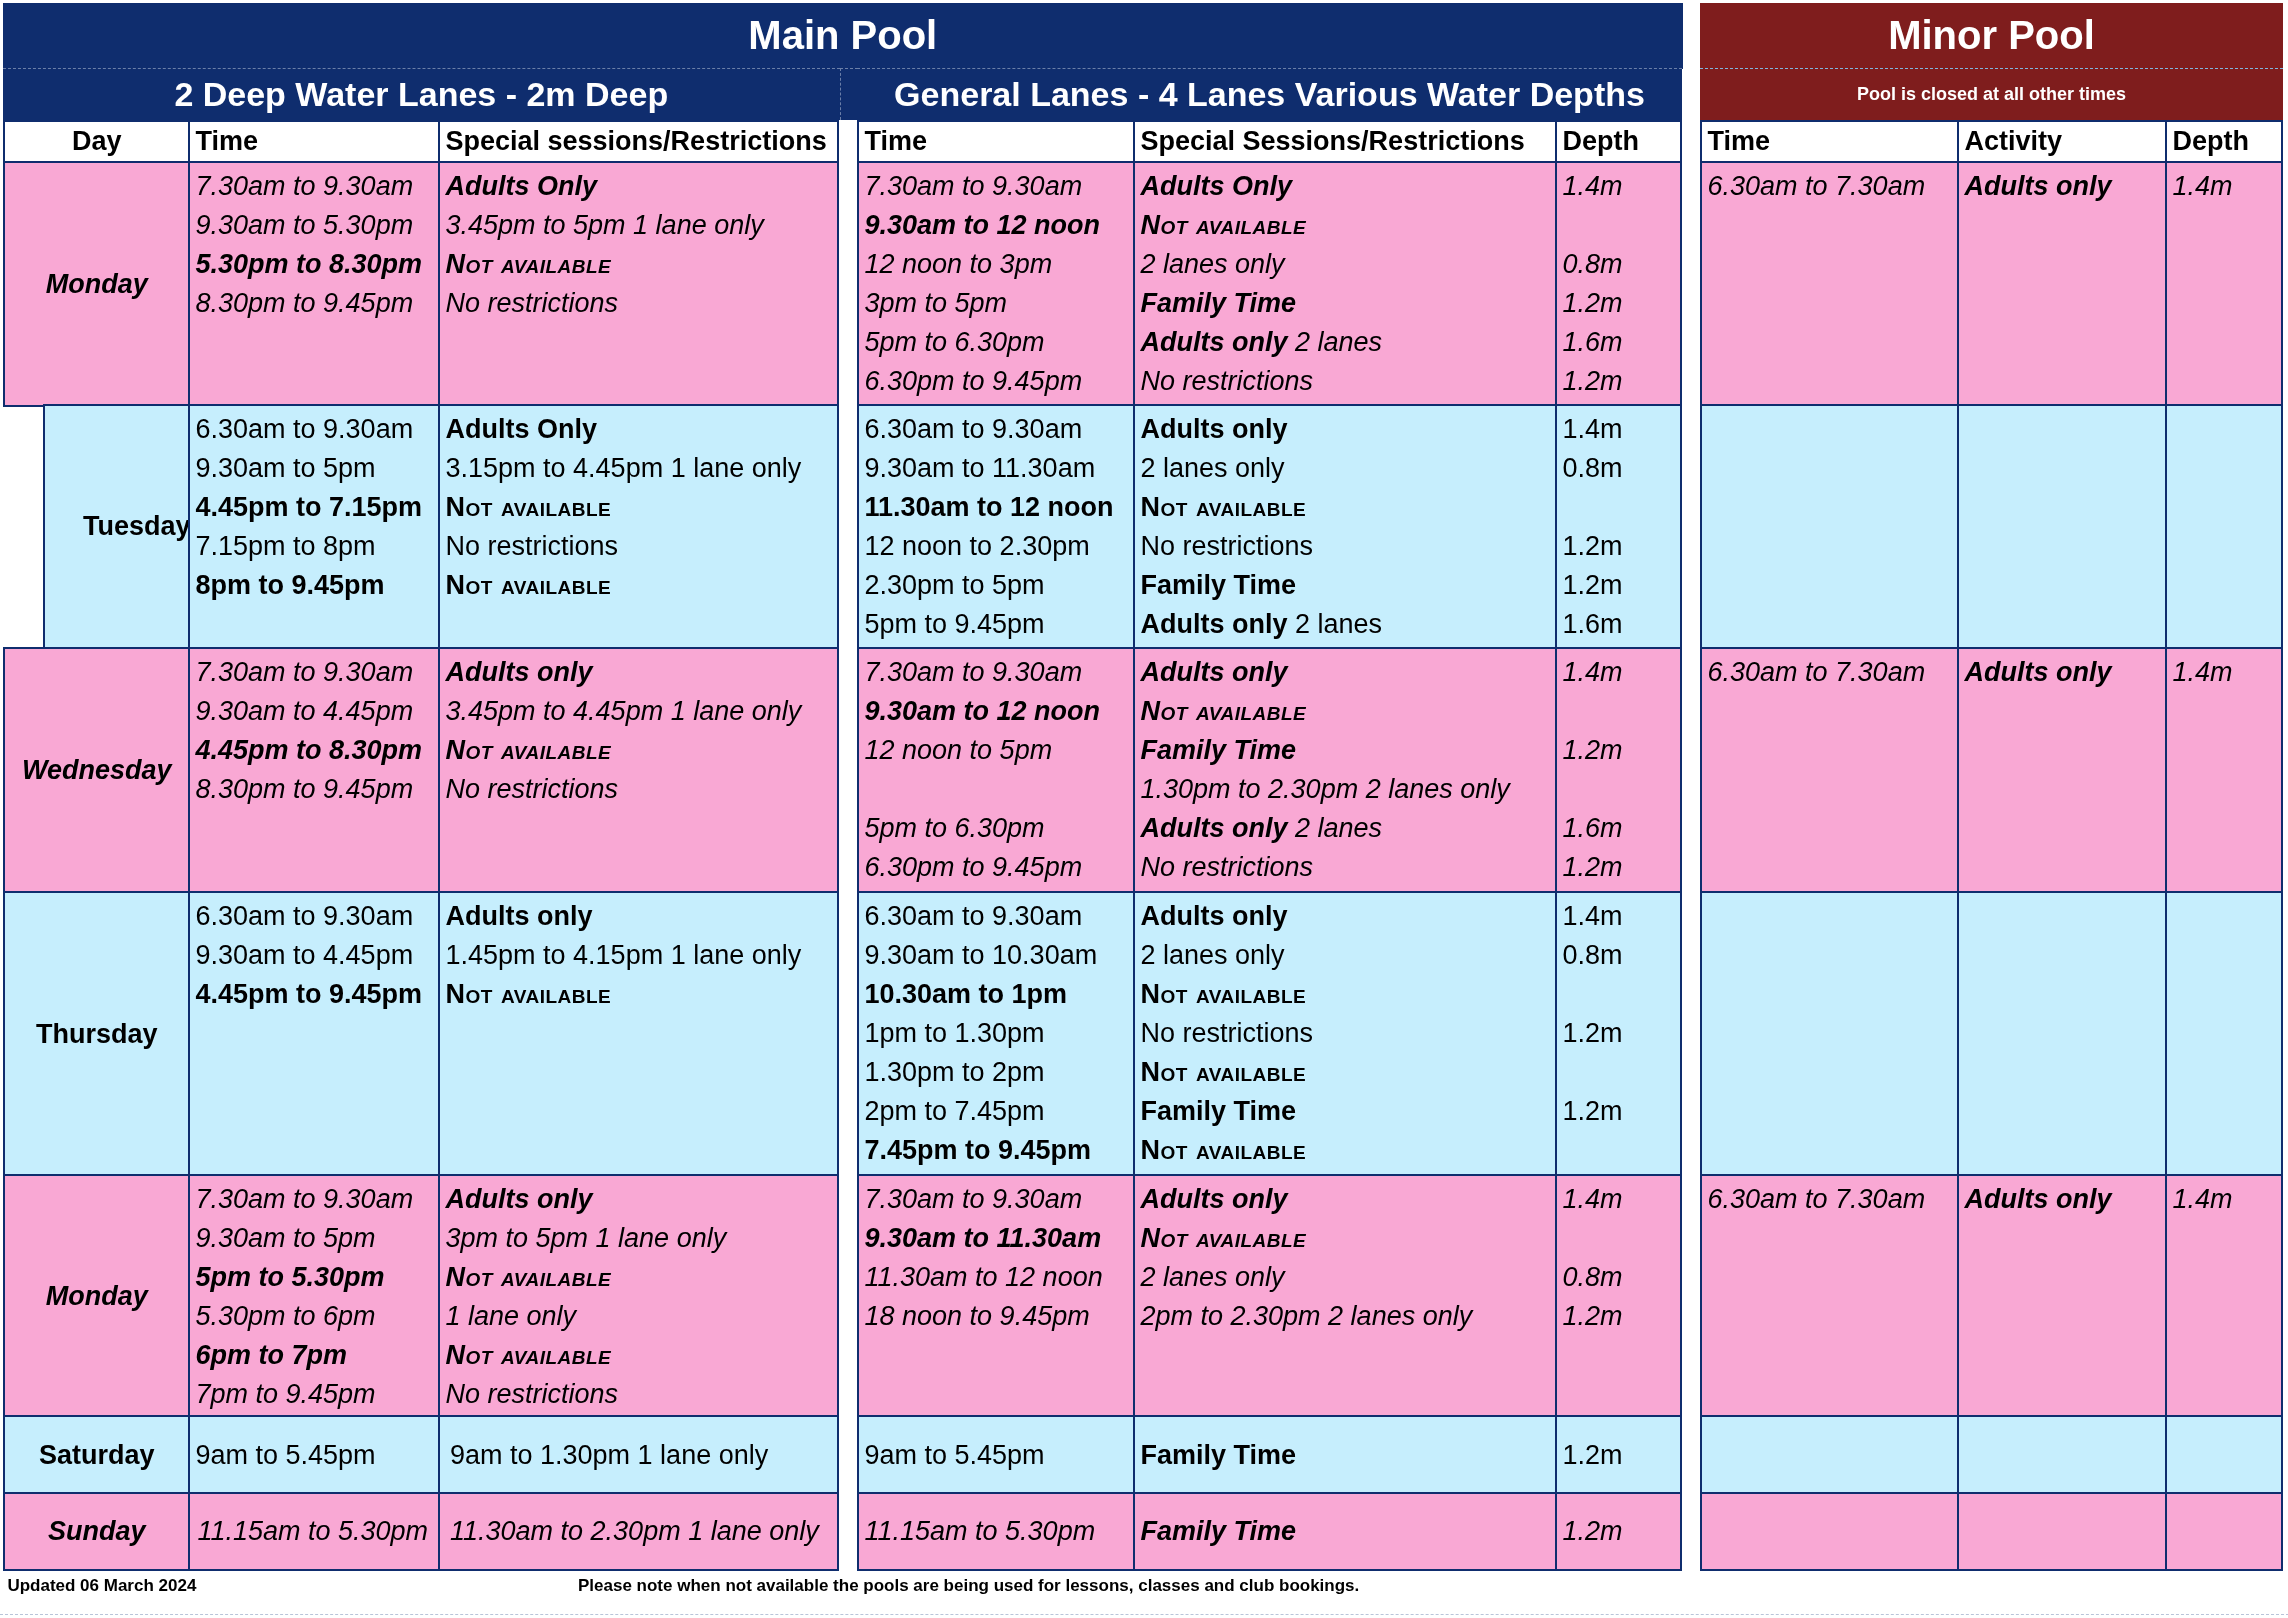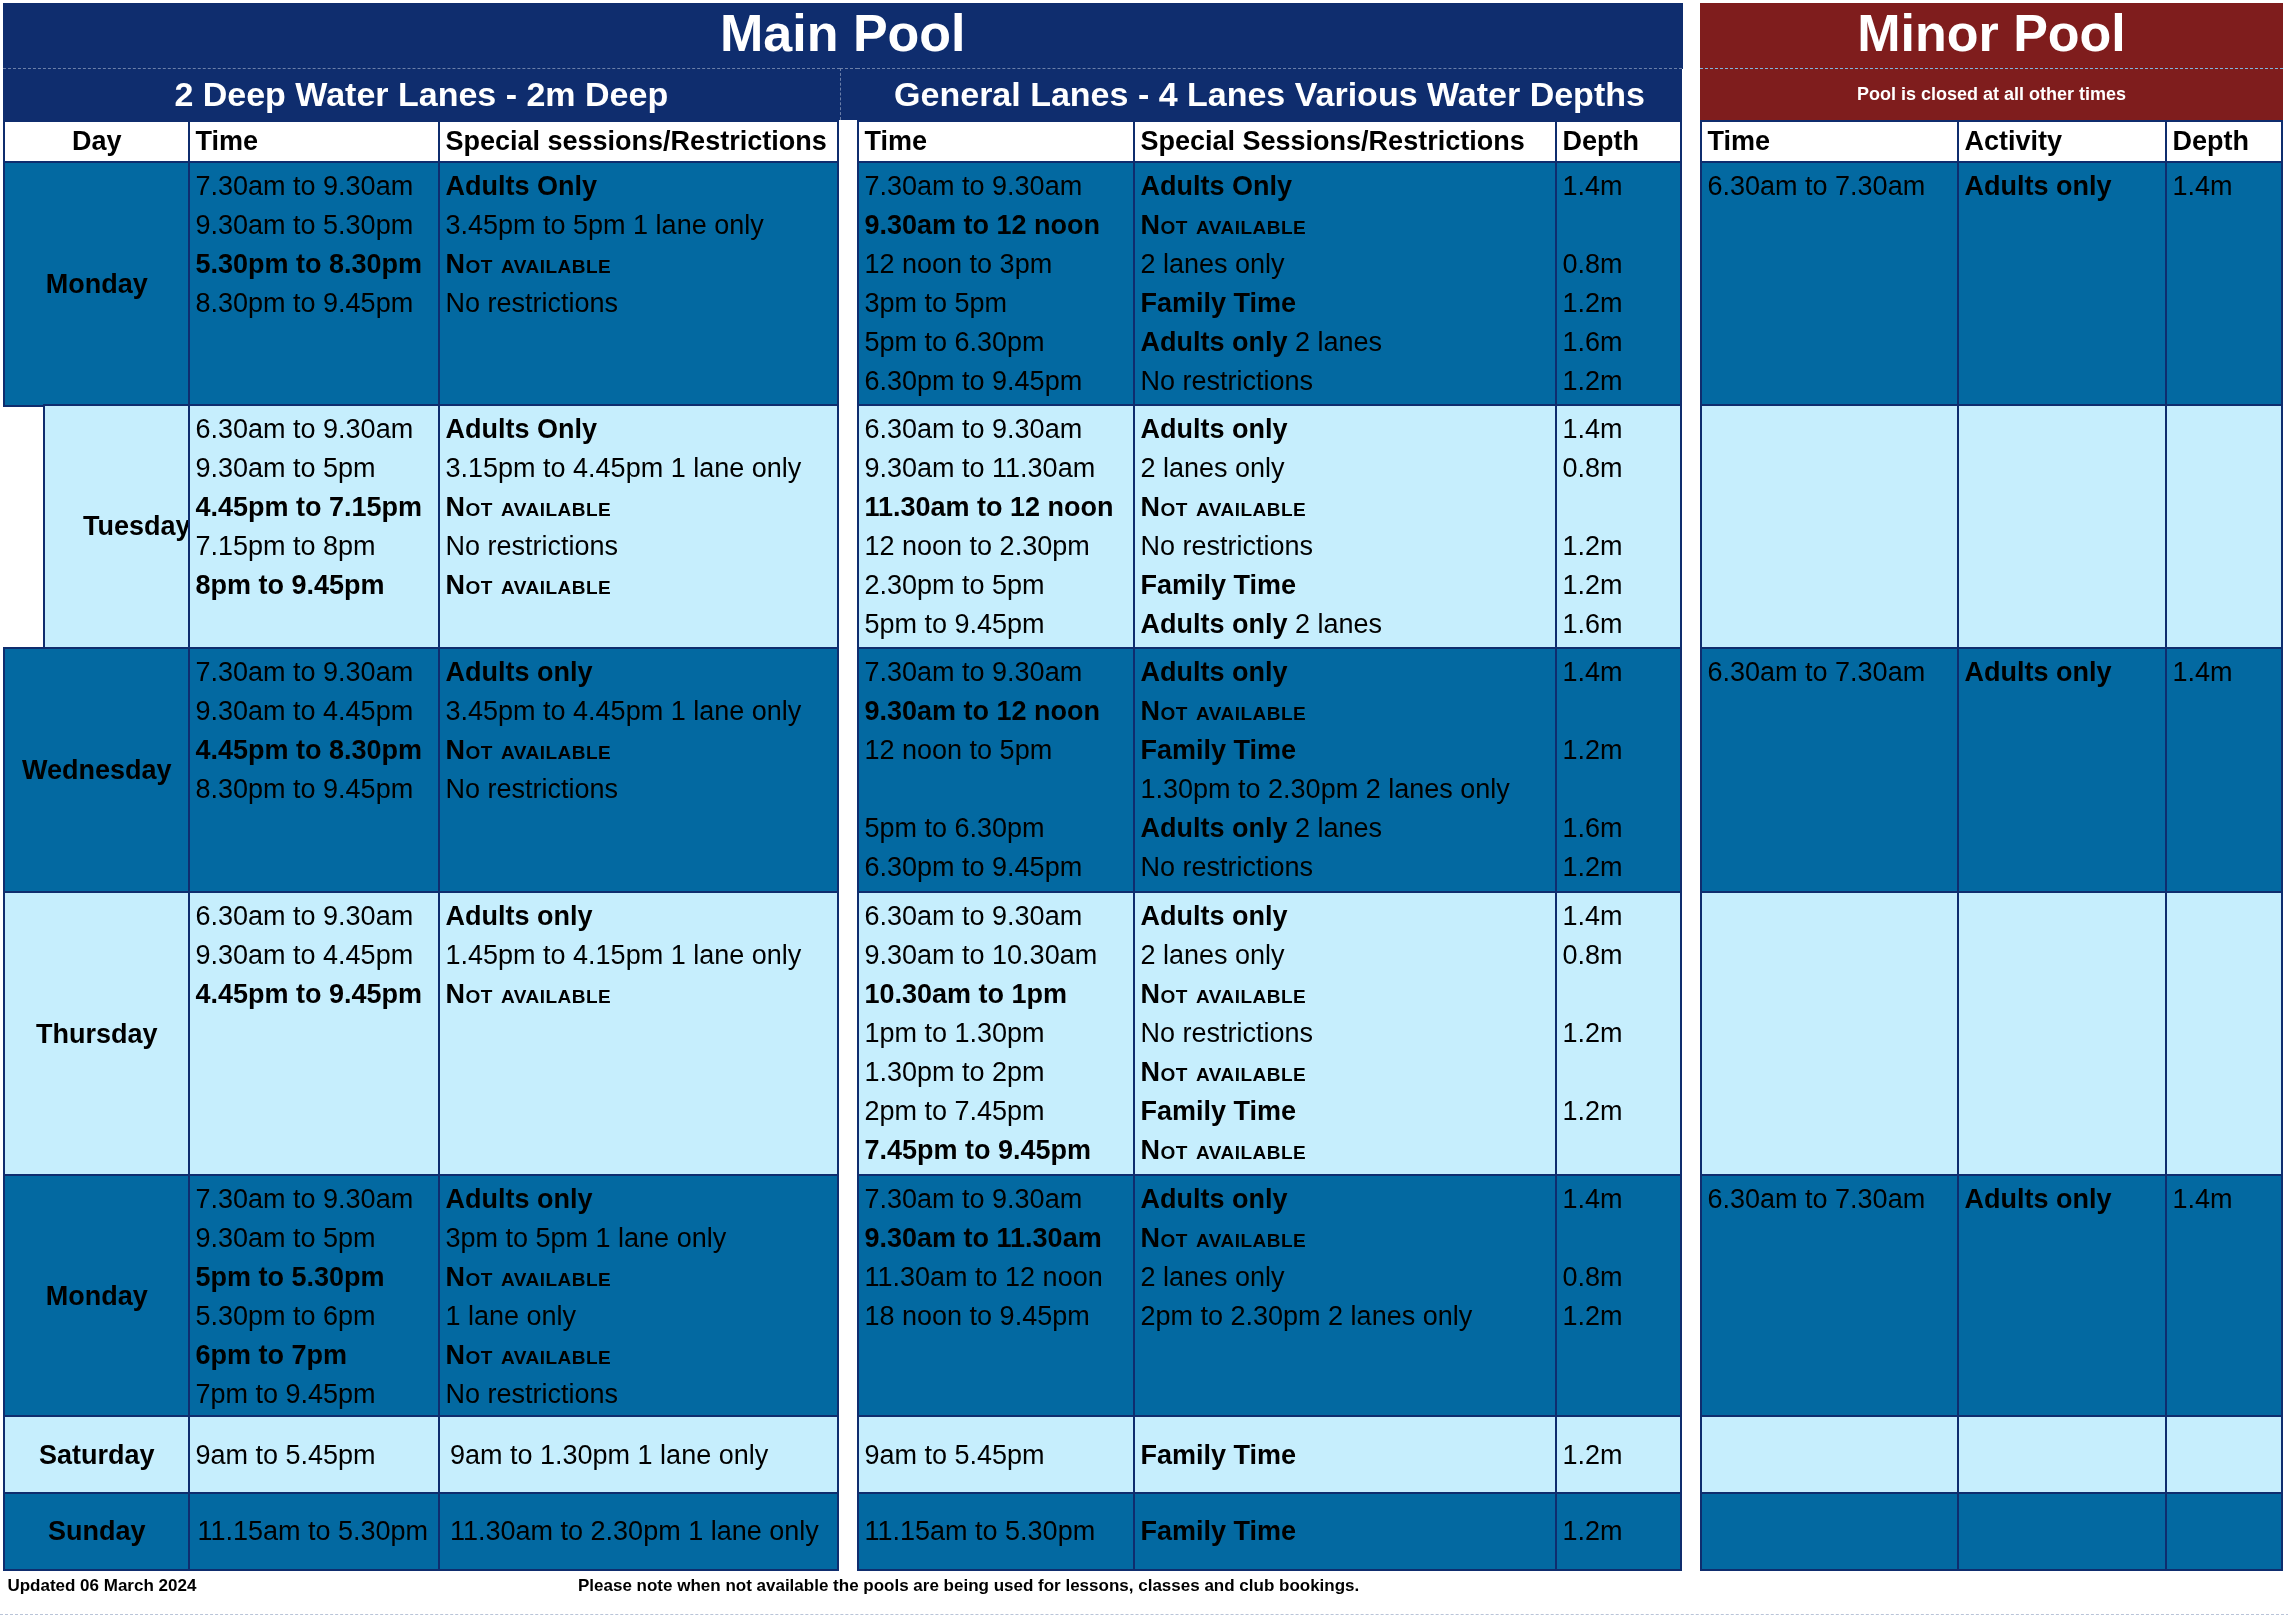"Main Pool" .title { align-items: flex-start -> center; font-size: 52px -> 40px }
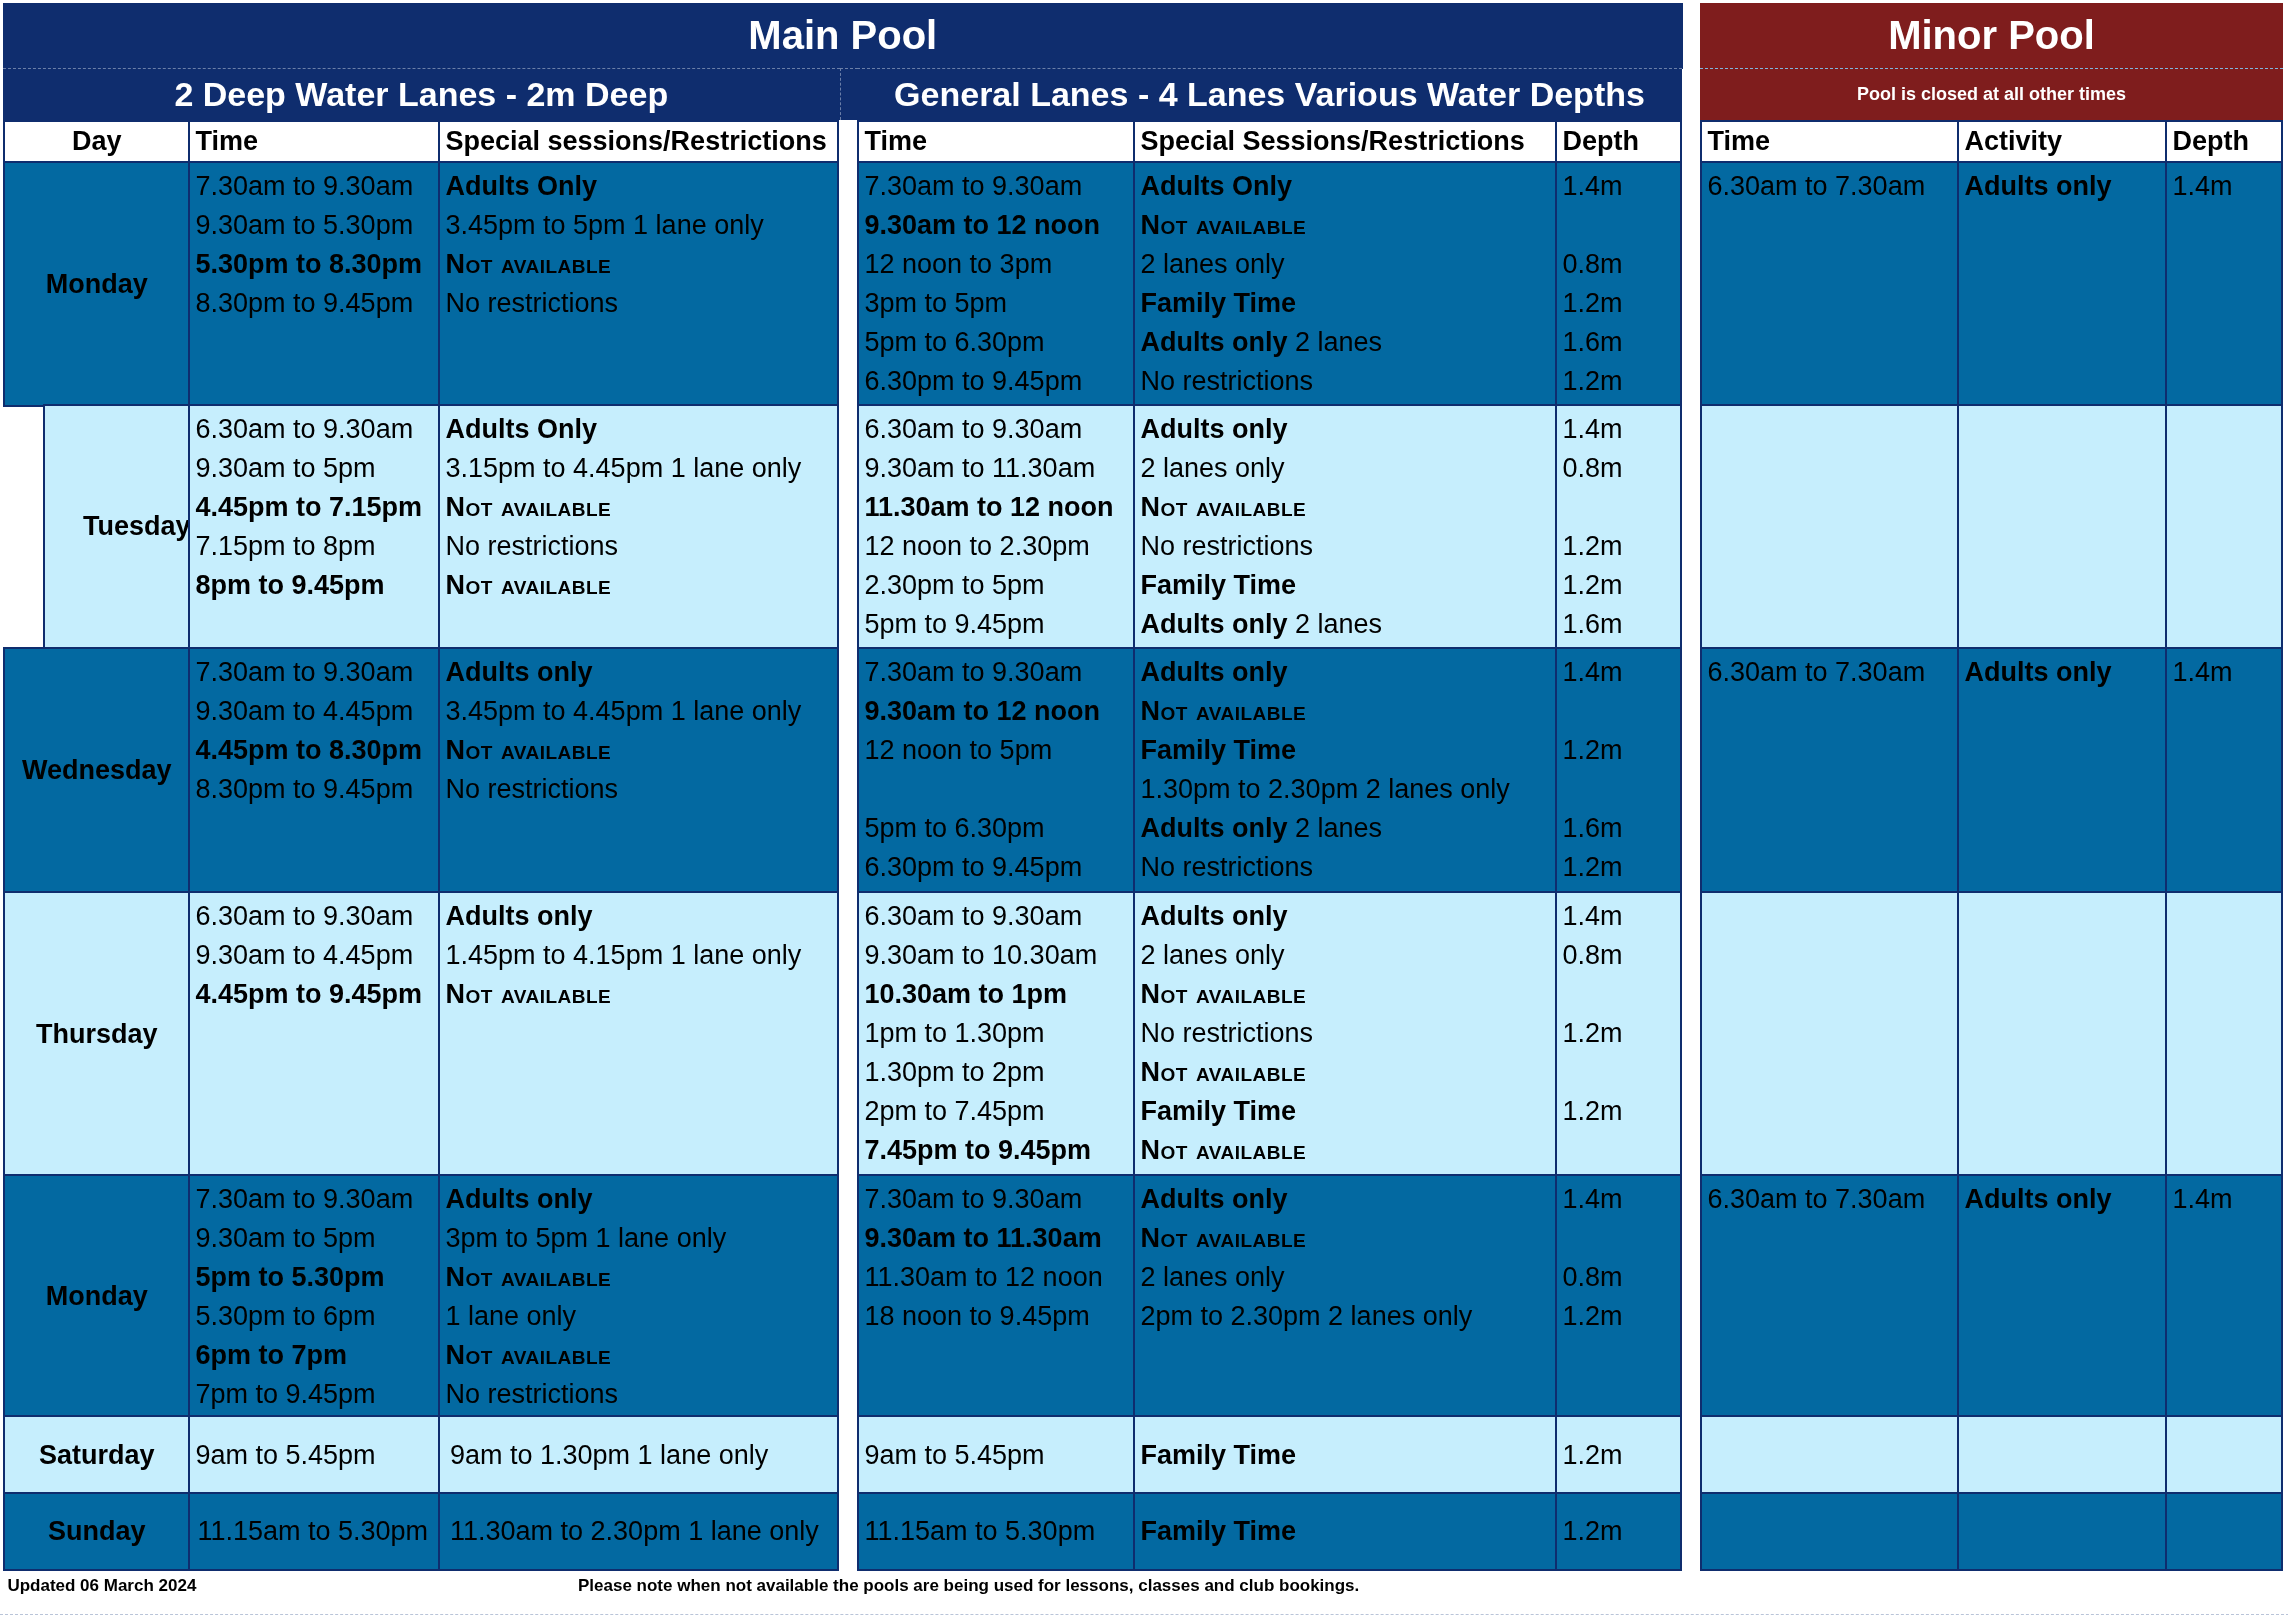"7.30am to 9.30am" .dark { background: #0369a1 -> #f9a8d4; font-style: none -> italic }
